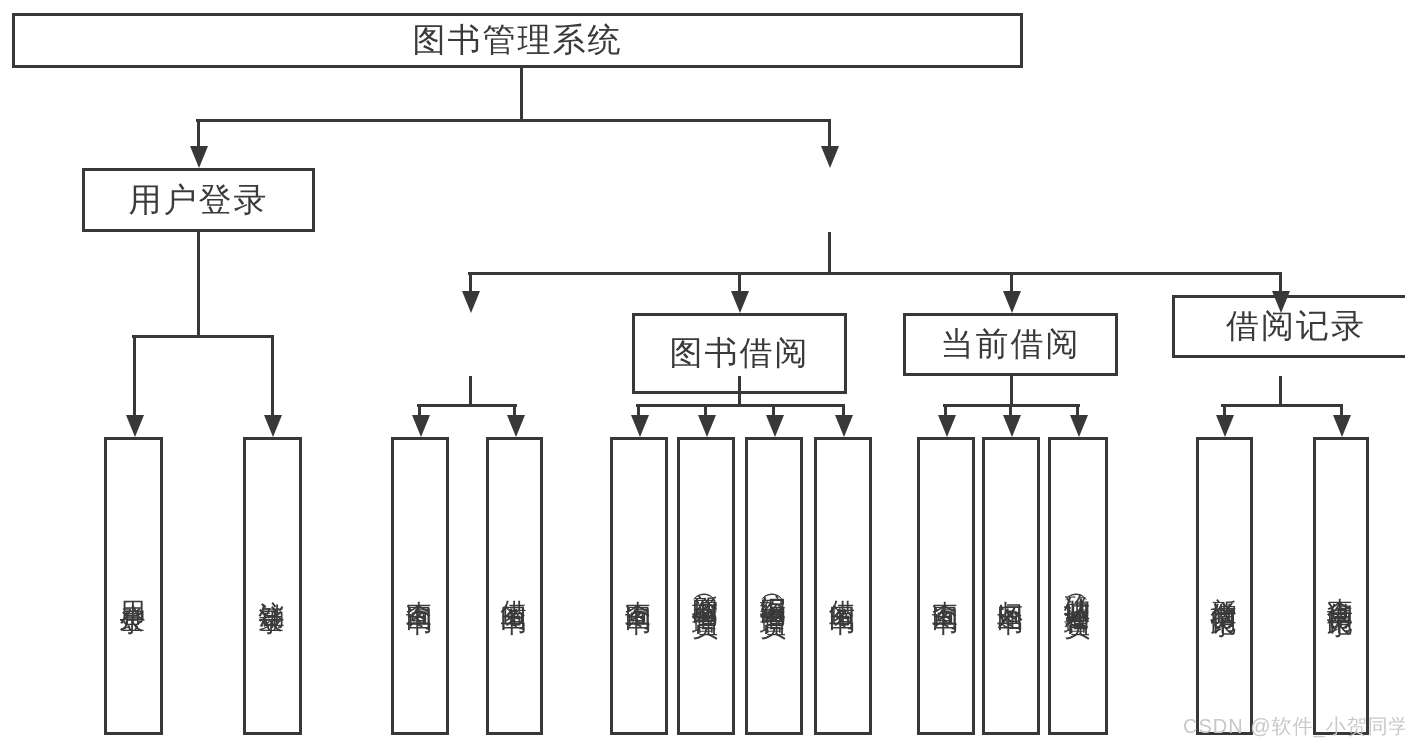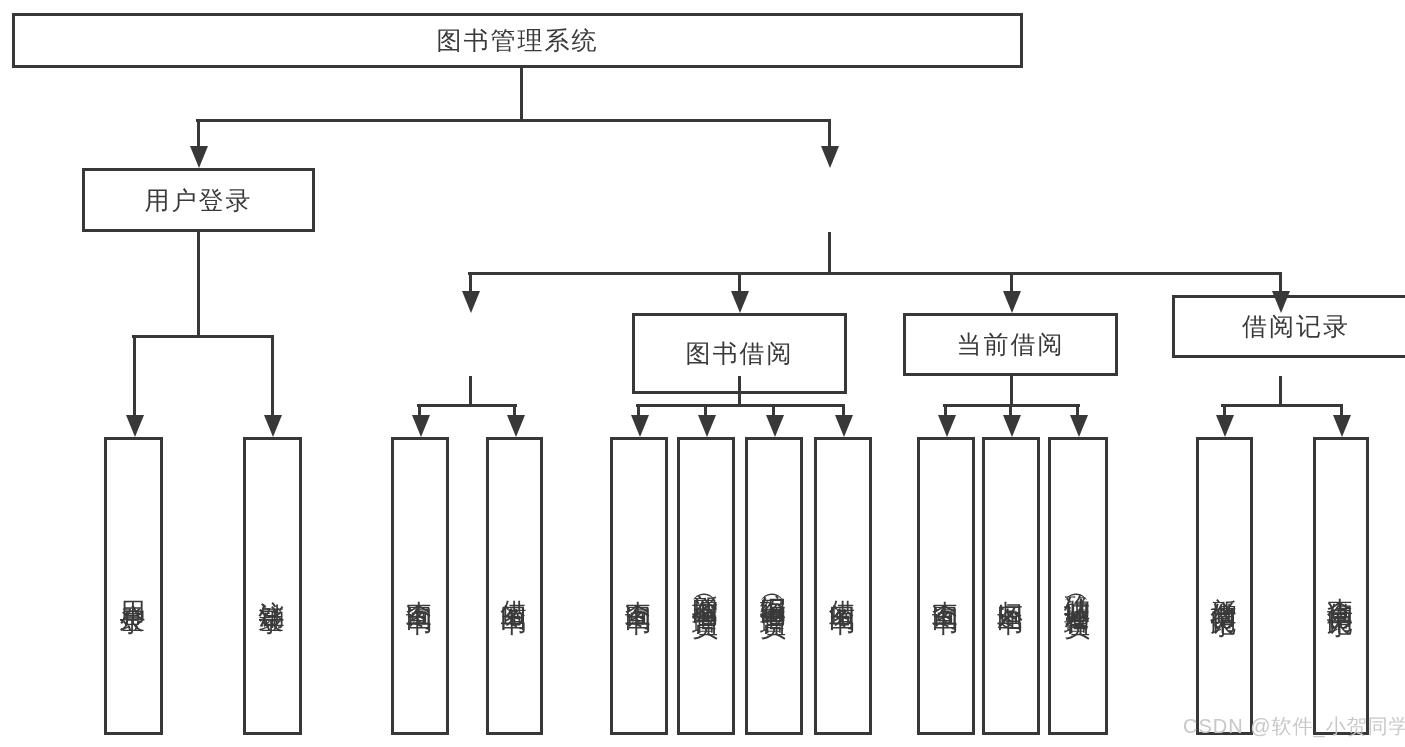"图书管理系统" .hlabel { font-size: 25px -> 33px }
